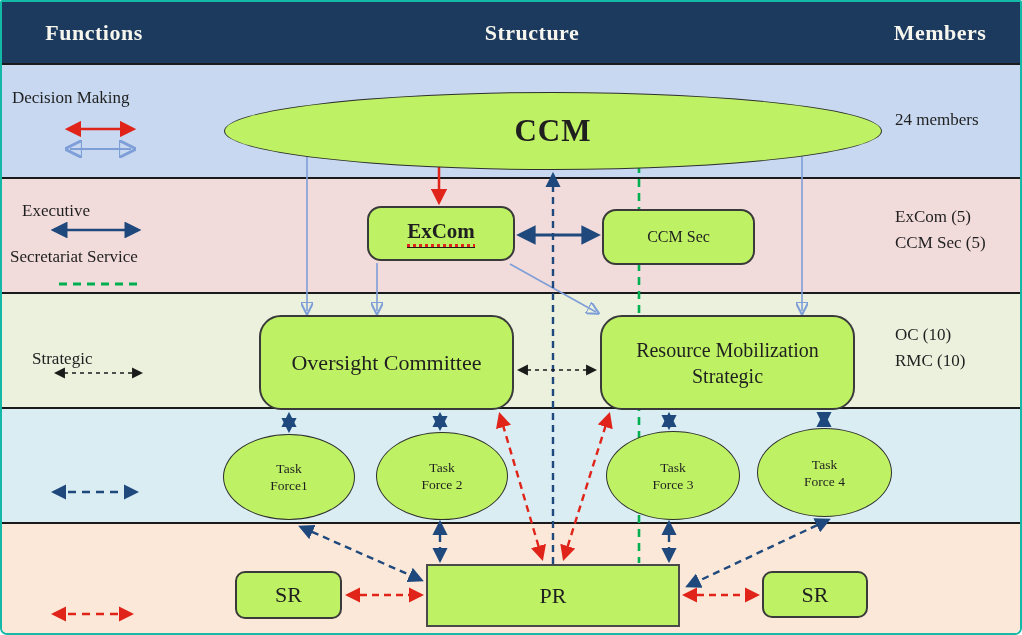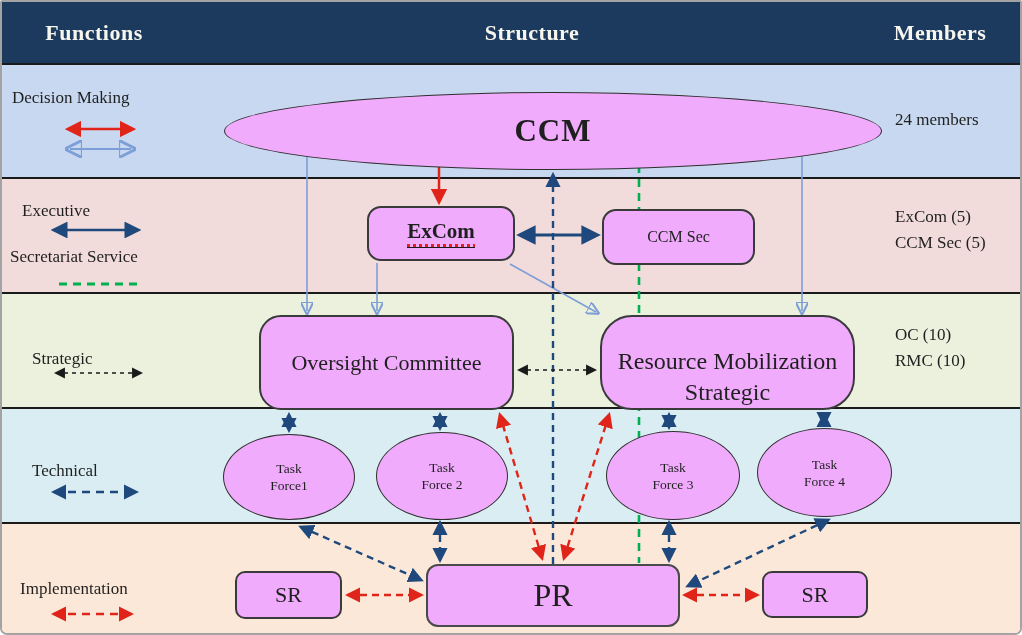"Functions" #figure { border: 2px solid #a3a3a3 -> 2px solid #14b8a6 }
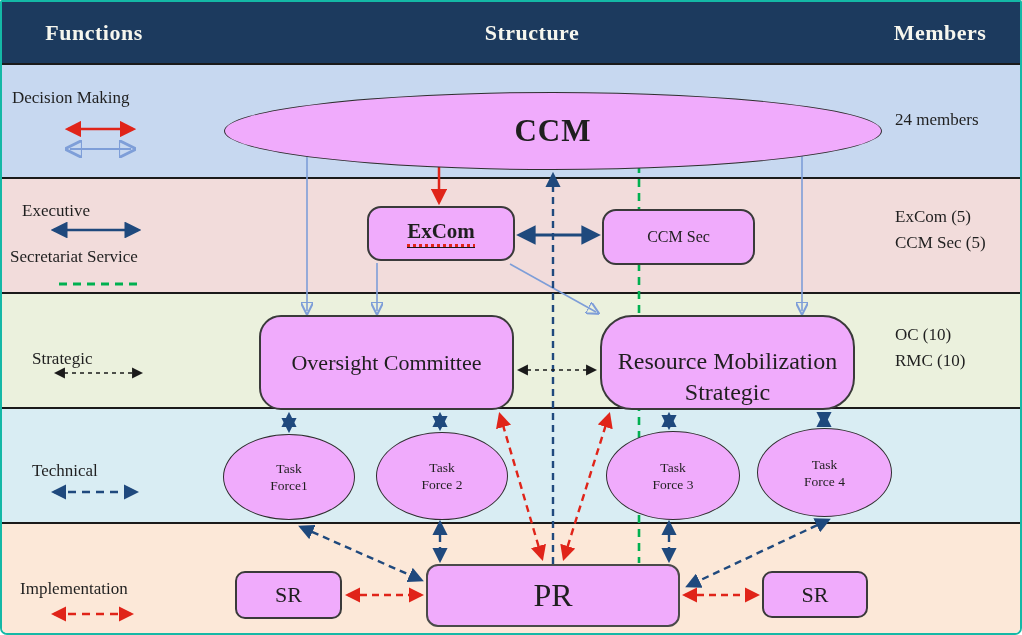"CCM" .node { background: #f0abfc -> #bef264 }
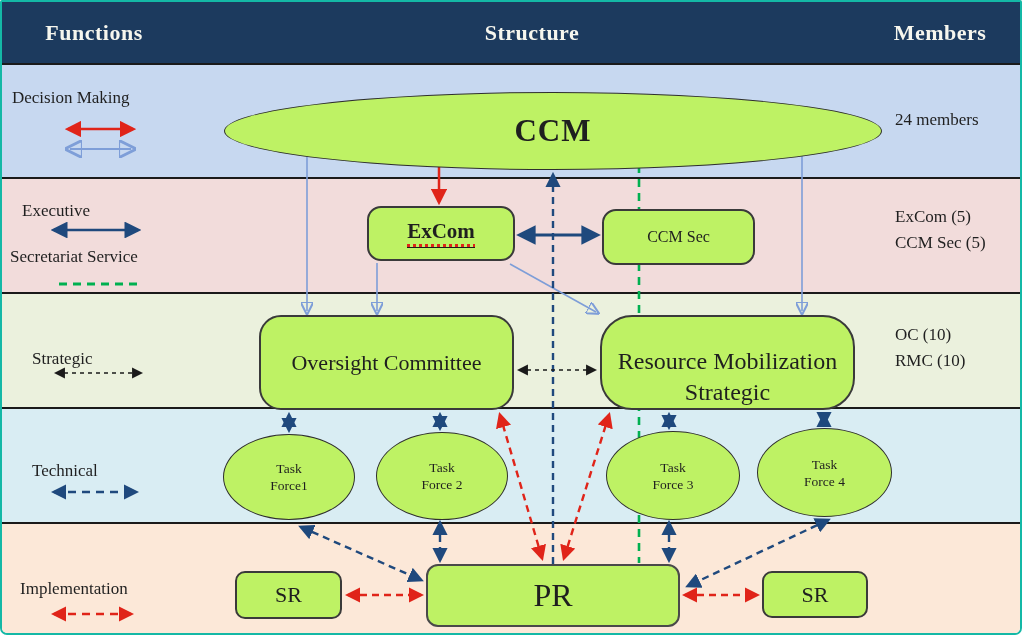"Resource Mobilization" .rmc-box { border-radius: 32px -> 22px; font-size: 24px -> 20px; justify-content: flex-end -> none }
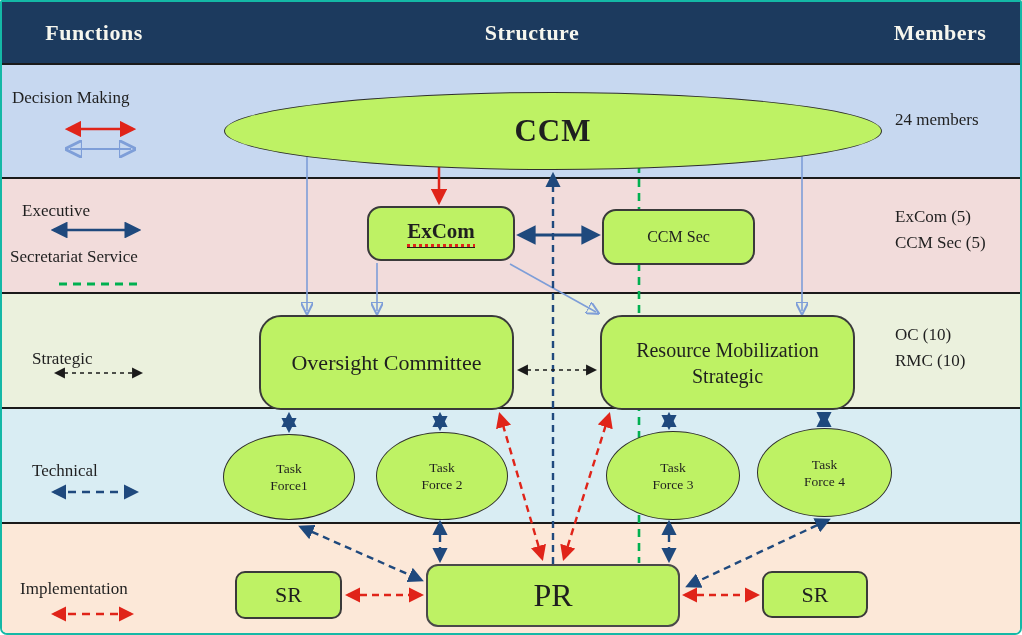"Technical" div.lbl { html: <div>Technical</div> -> none }
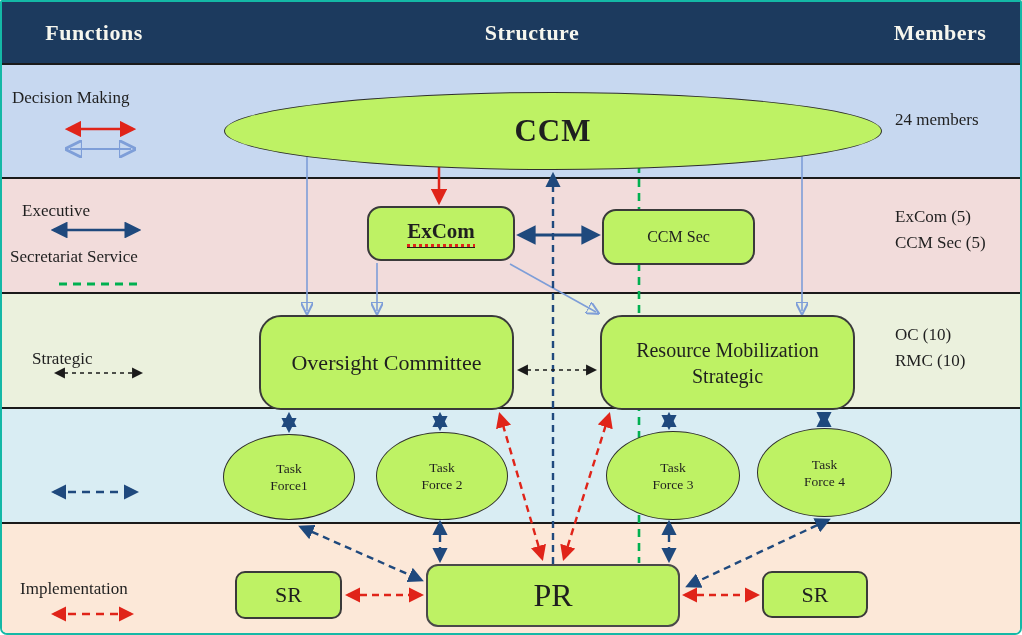"Implementation" div.lbl { html: <div>Implementation</div> -> none }
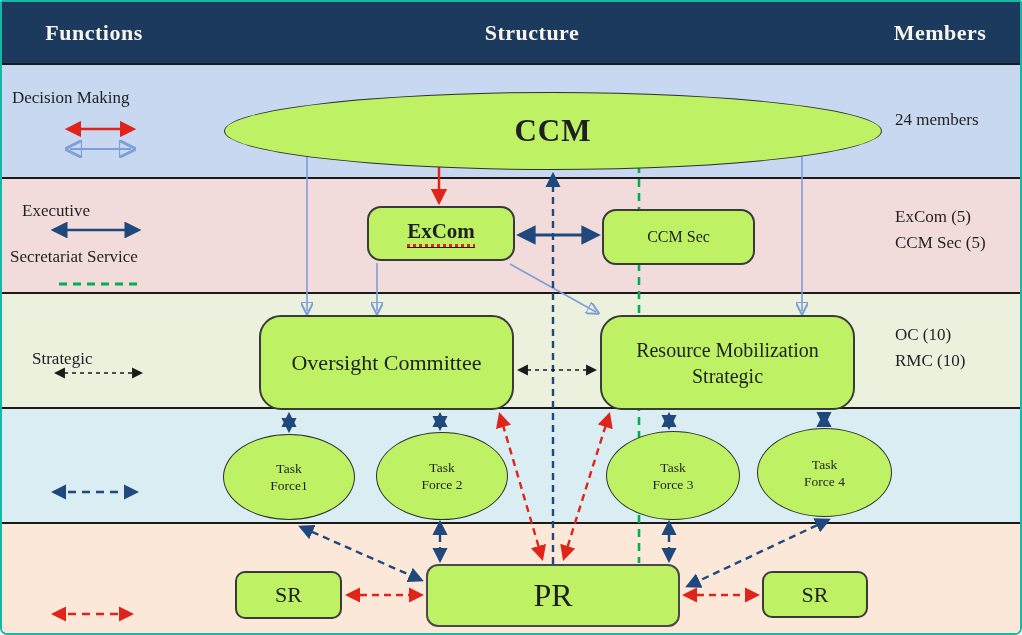"PR" .pr-box { border-radius: 12px -> 0; font-size: 32px -> 22px }
